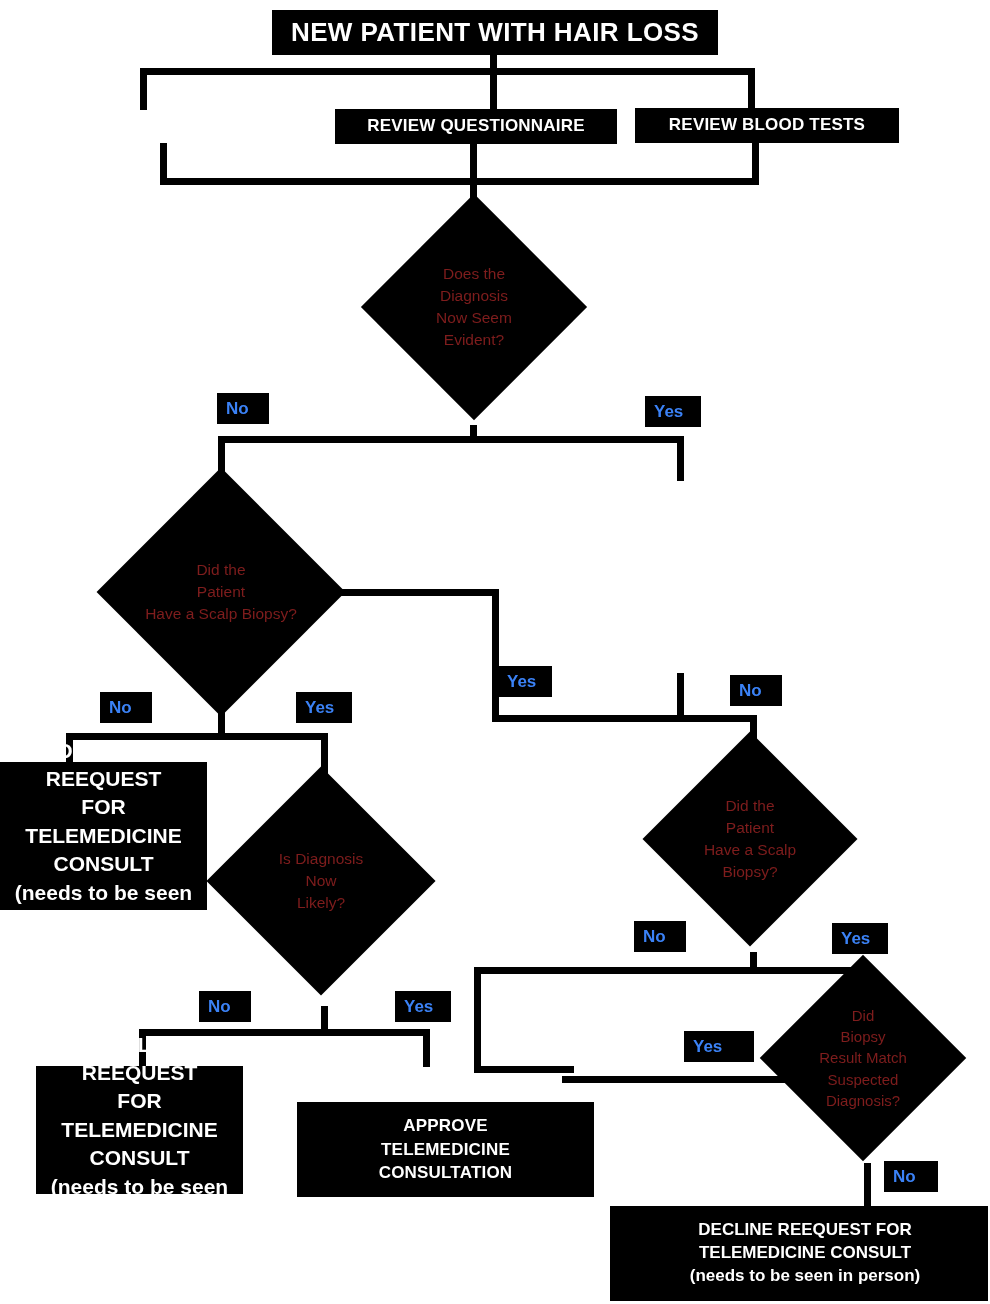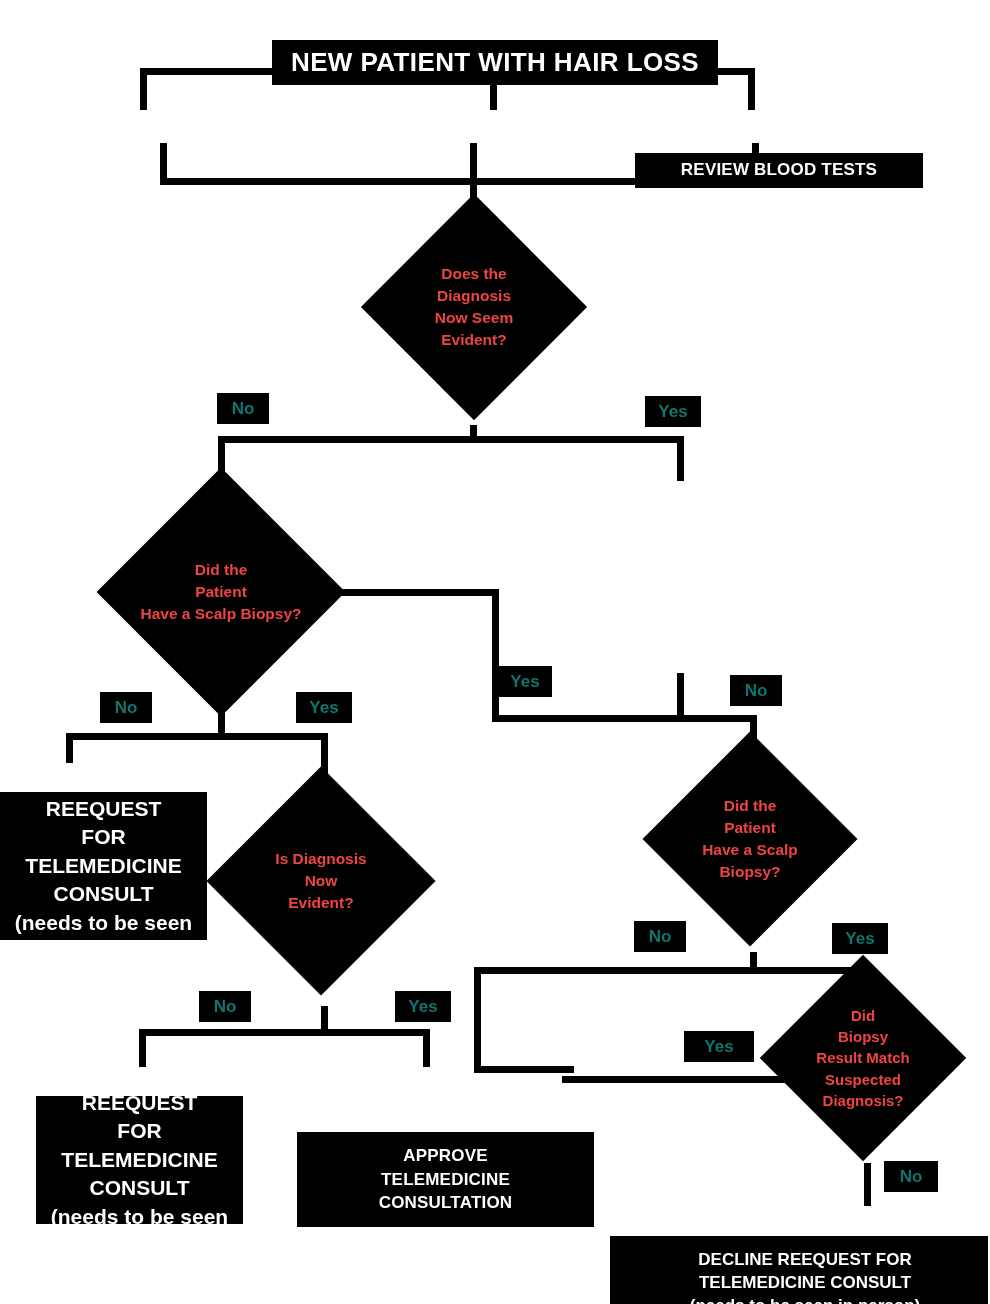"NEW PATIENT WITH HAIR LOSS" .node { margin-top: 30px -> none }
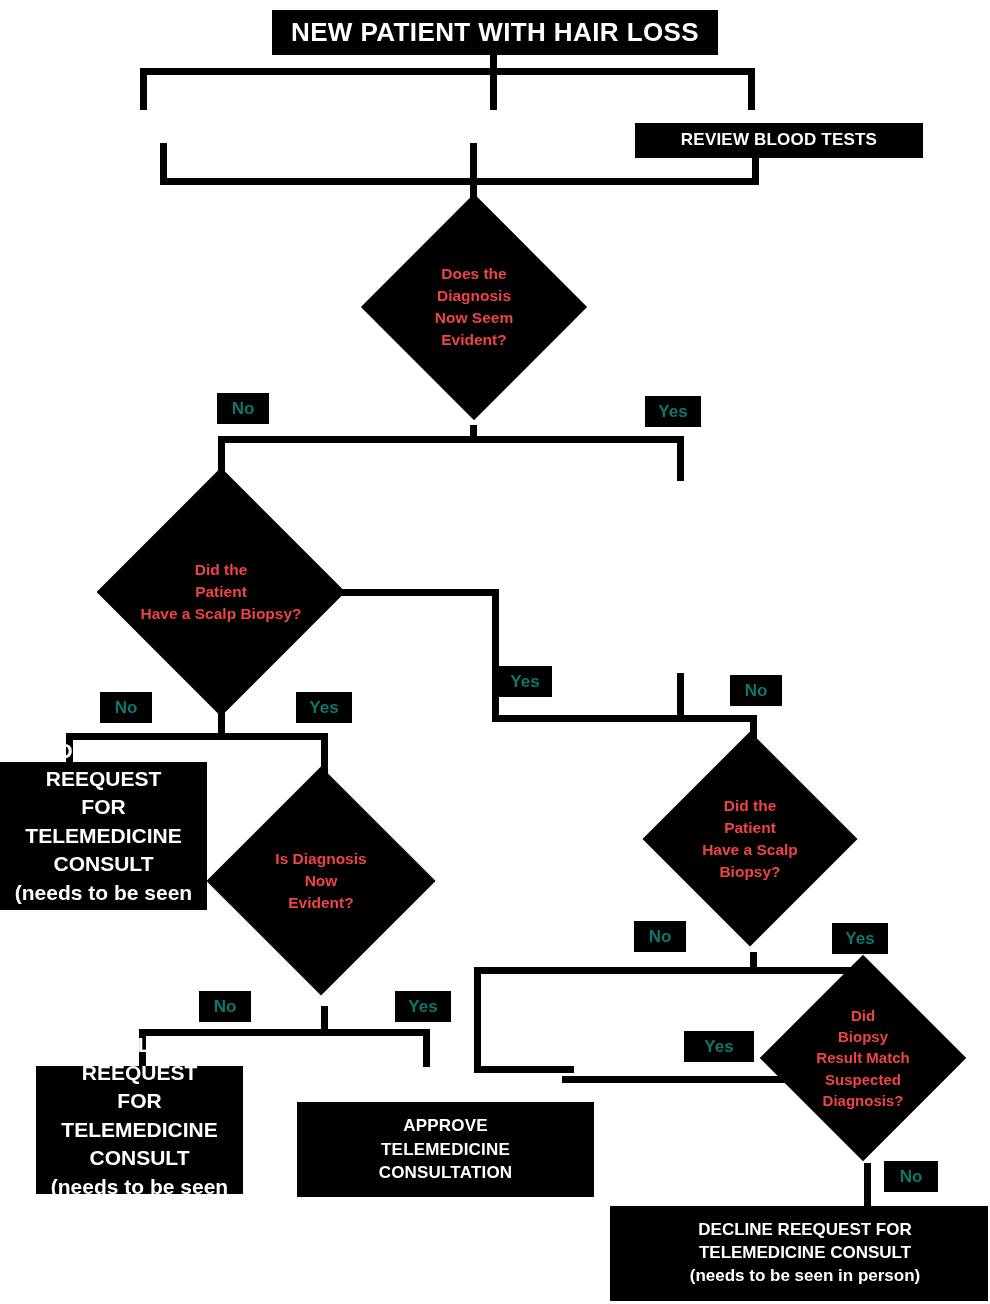"REVIEW QUESTIONNAIRE" div.node { html: none -> <div> <span>REVIEW QUESTIONNAIRE</span> </div> }
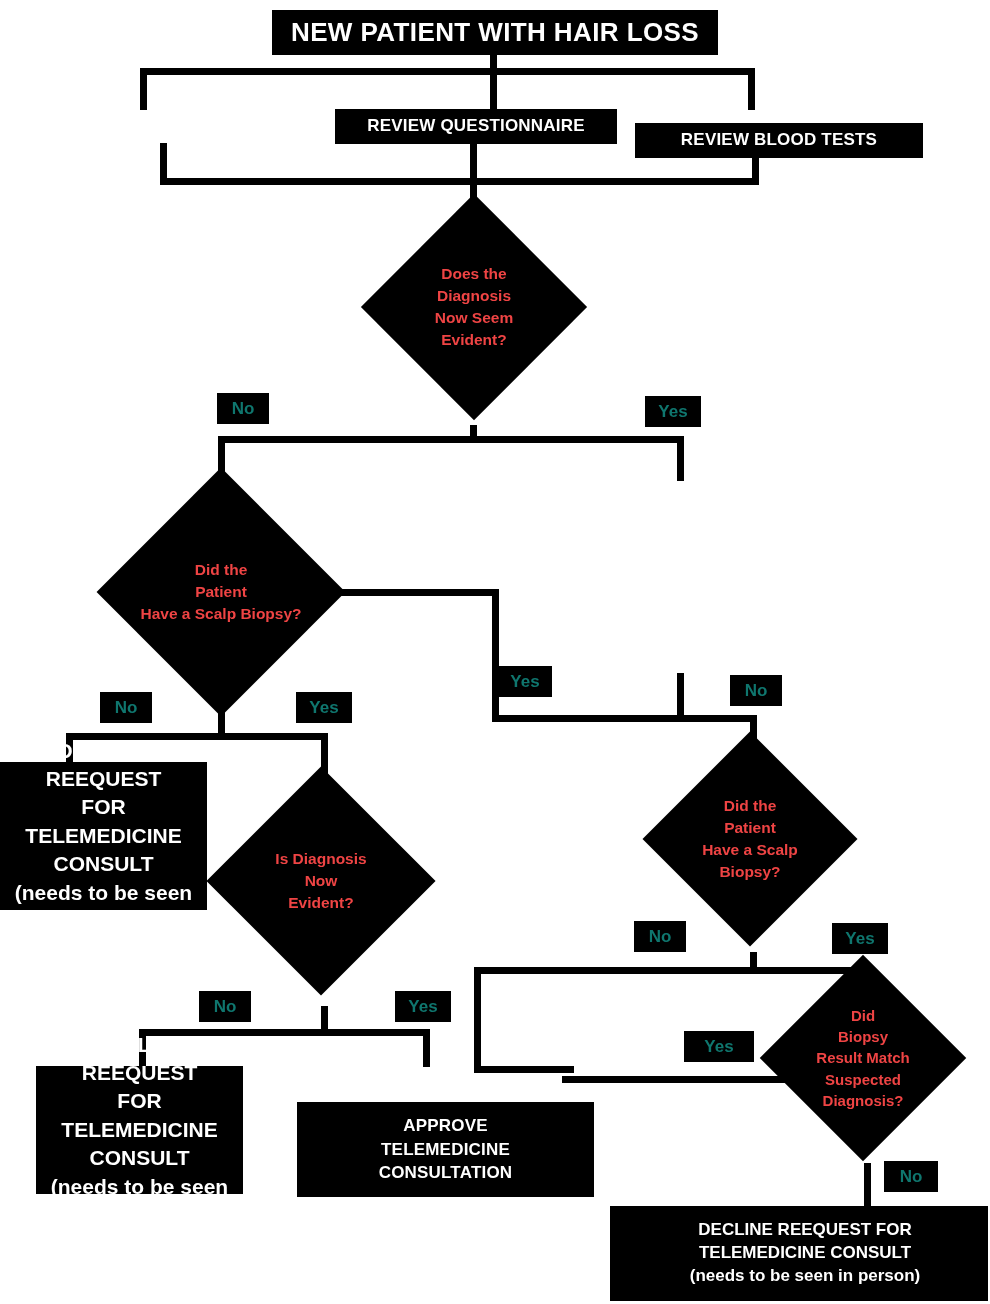"REVIEW BLOOD TESTS" div.node { top: 123px -> 108px; width: 288px -> 264px }
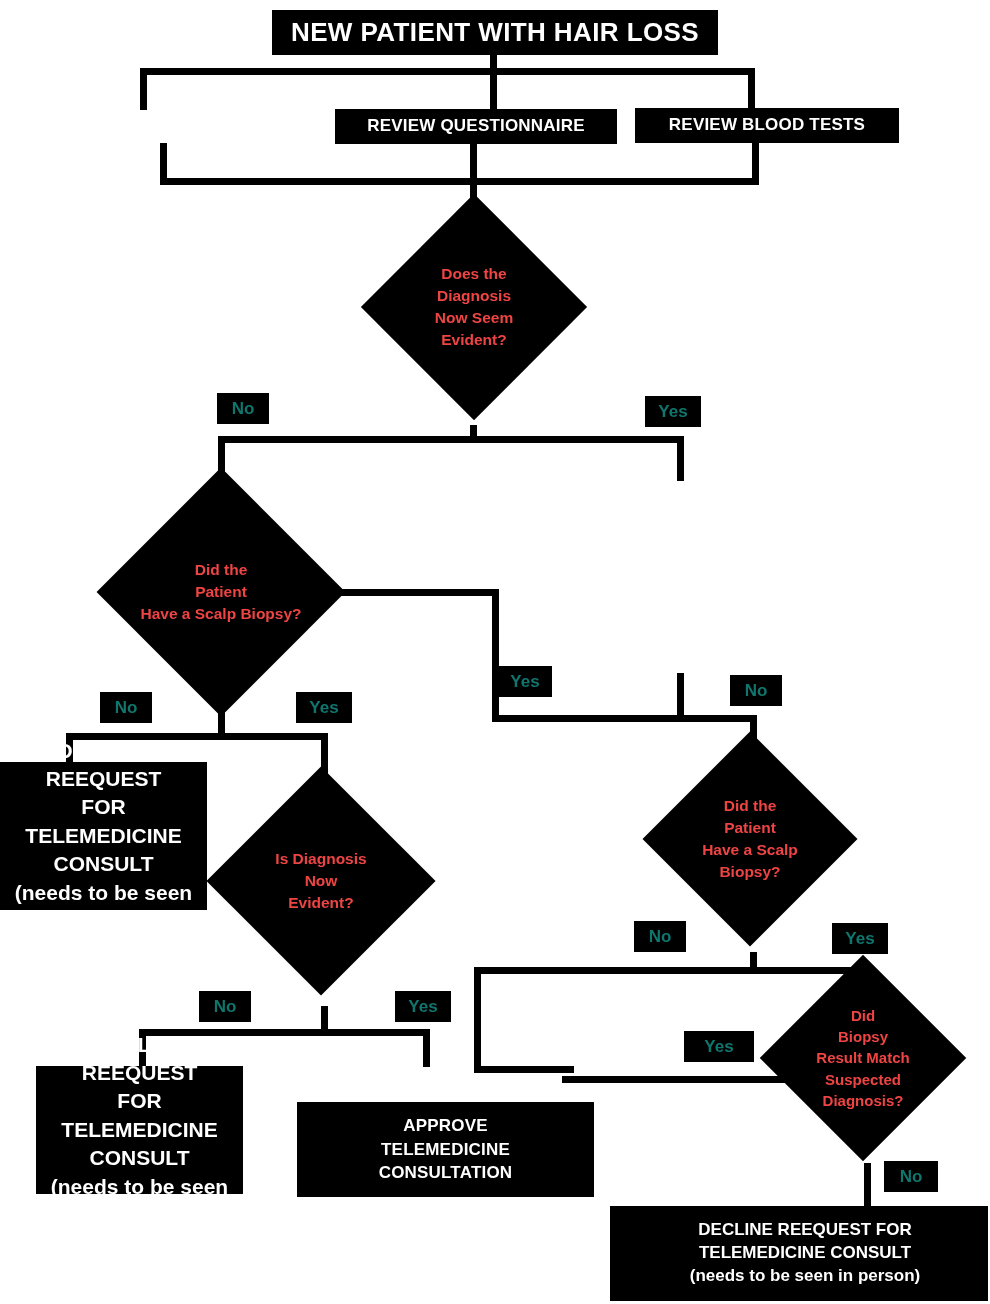"Does the" .diamond .dlabel { color: #ef4444 -> #7f1d1d; font-weight: 700 -> 400 }
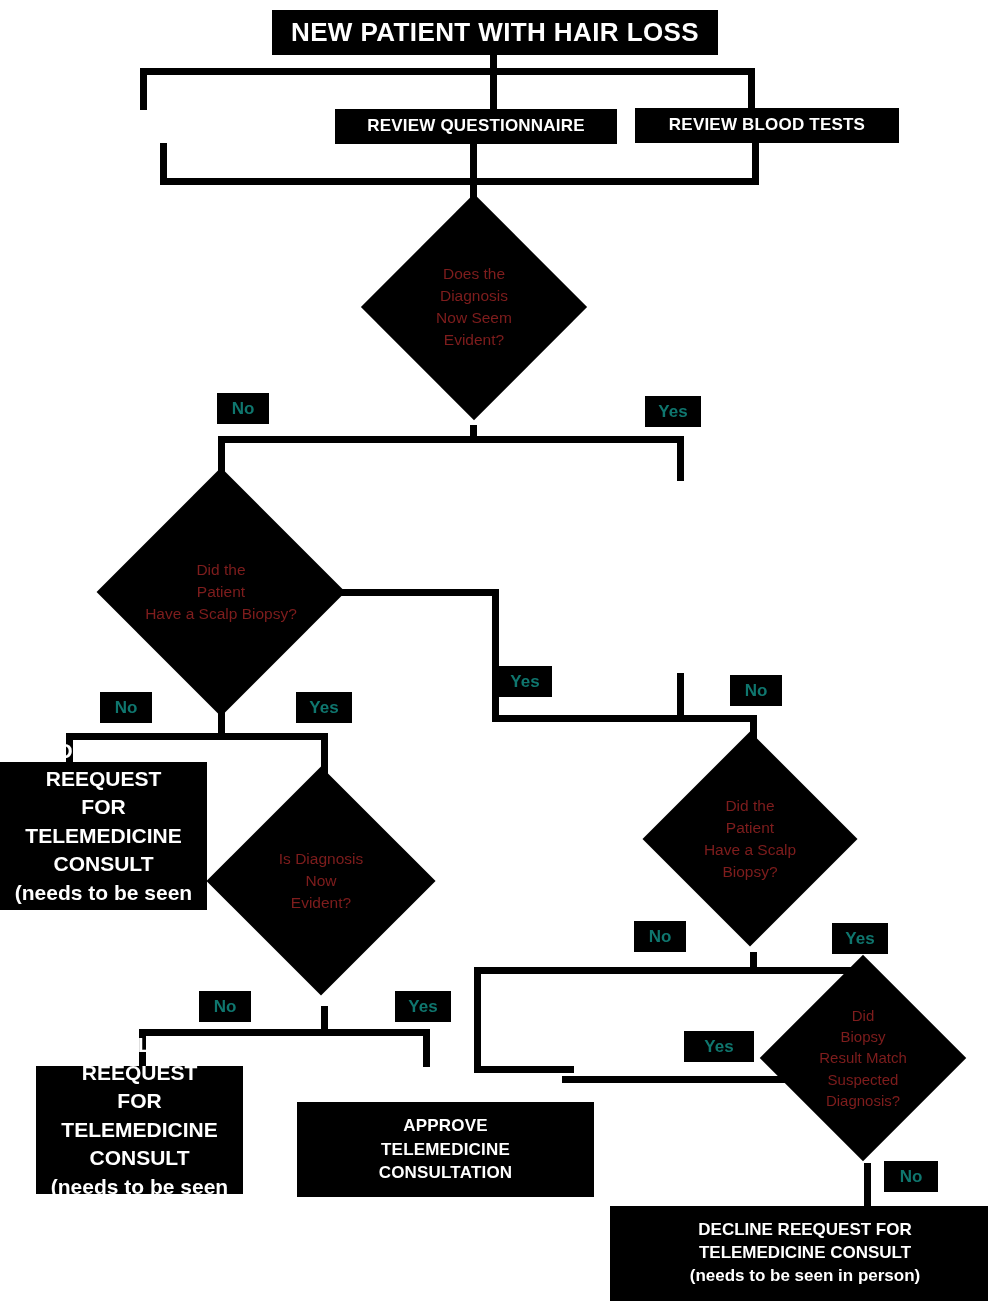"No" .elabel { color: #0f766e -> #3b82f6; justify-content: center -> none }
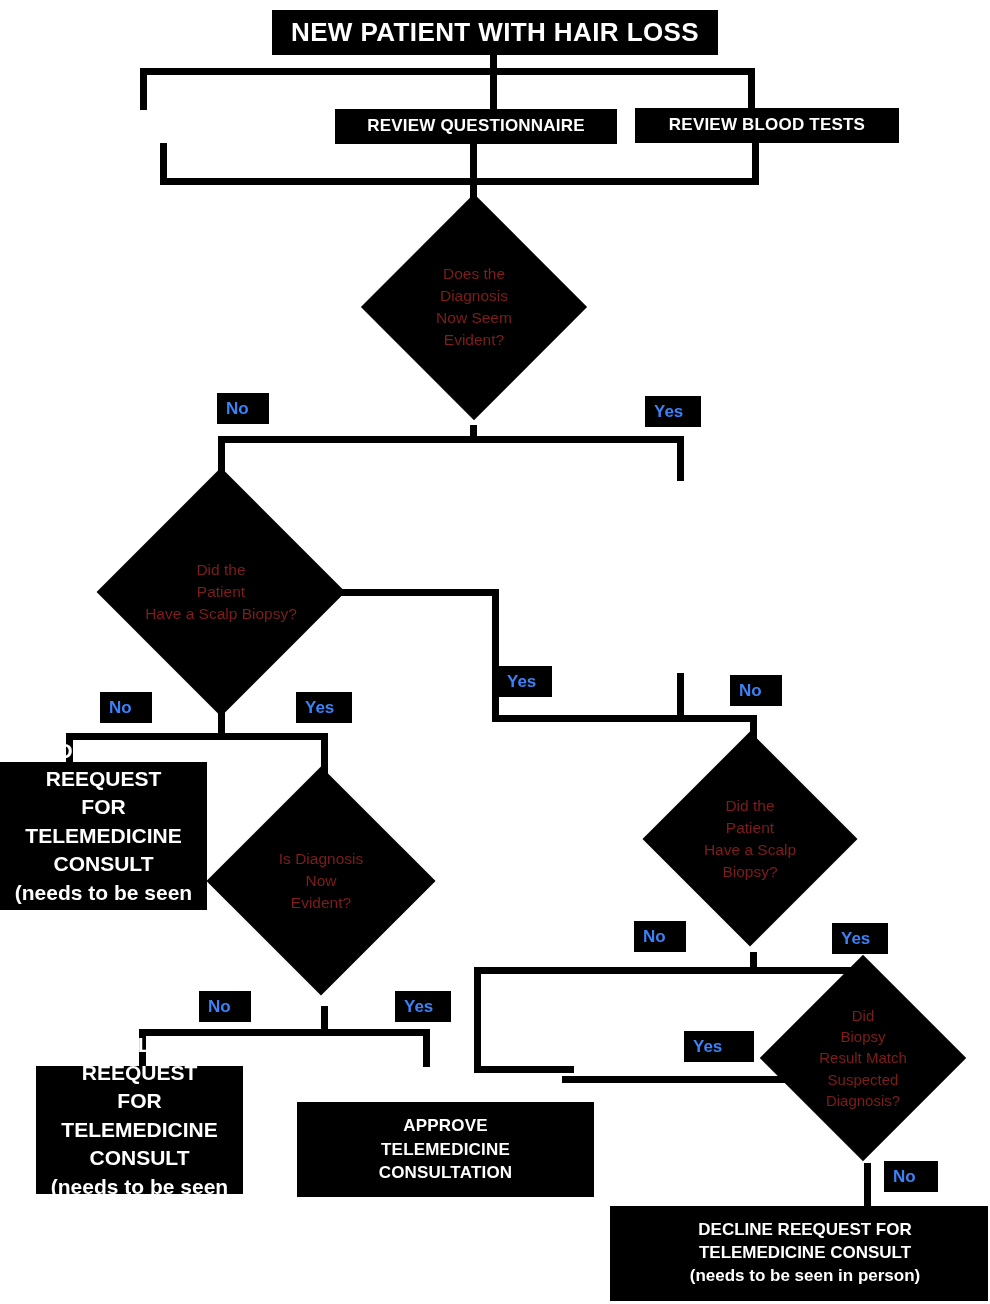"Is Diagnosis" div.dlabel { text: Evident -> Likely }
